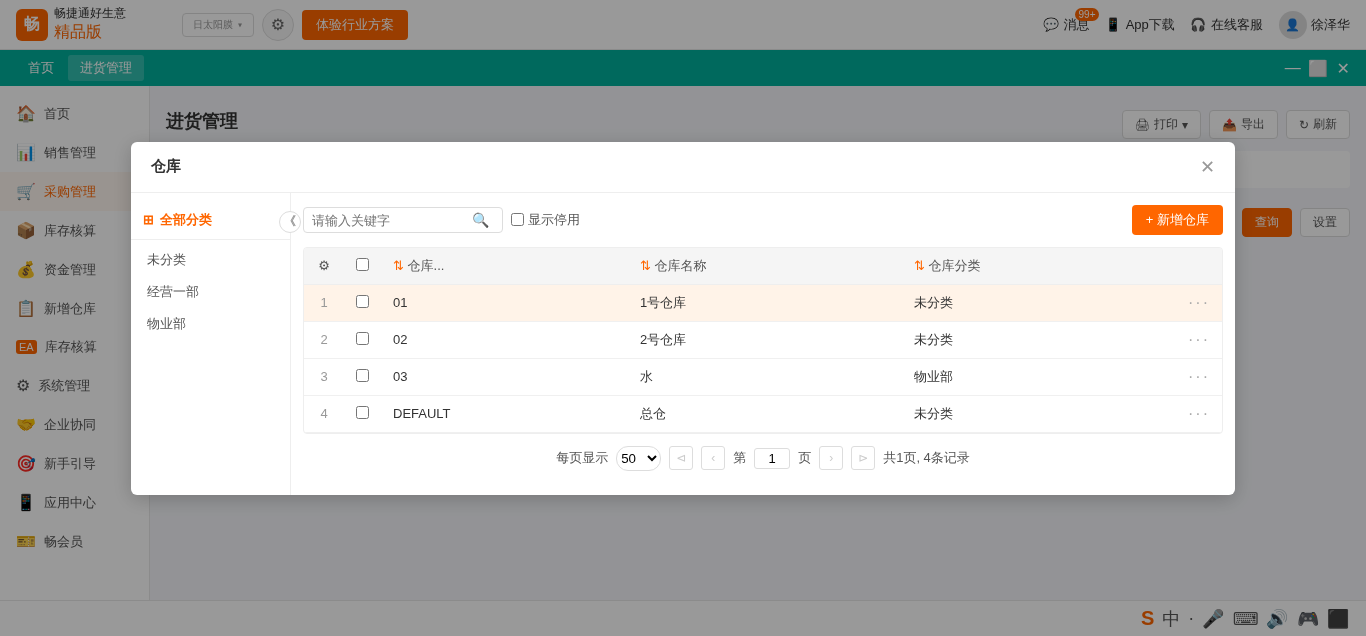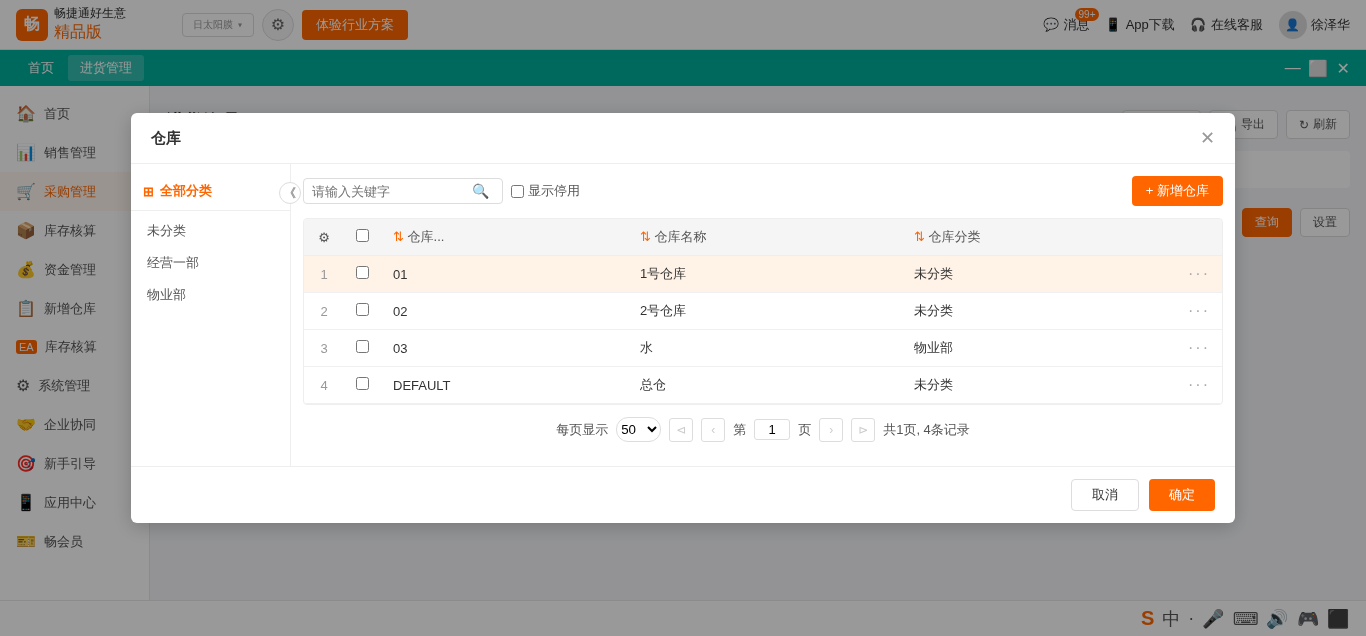"取消" div.modal-footer { html: <div> <button>取消</button> <button>确定</button> </div> -> none }
